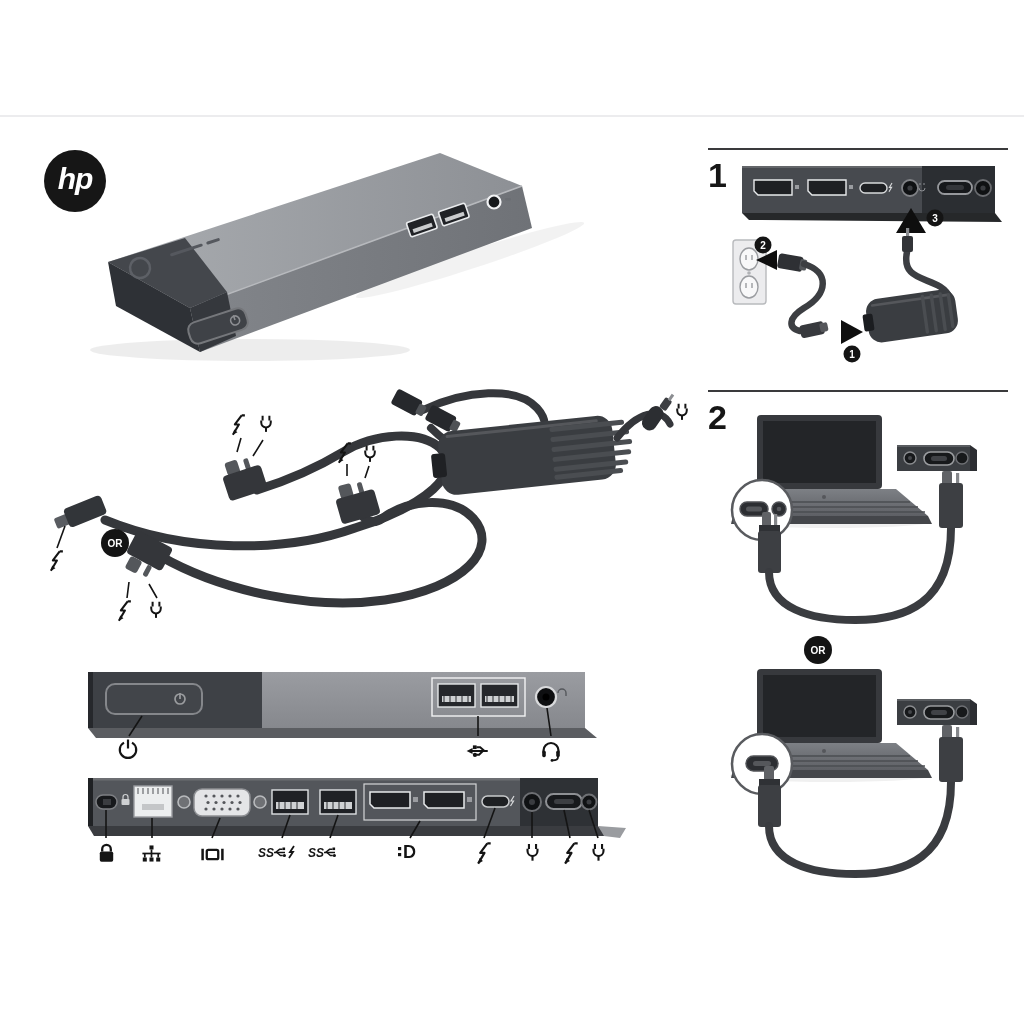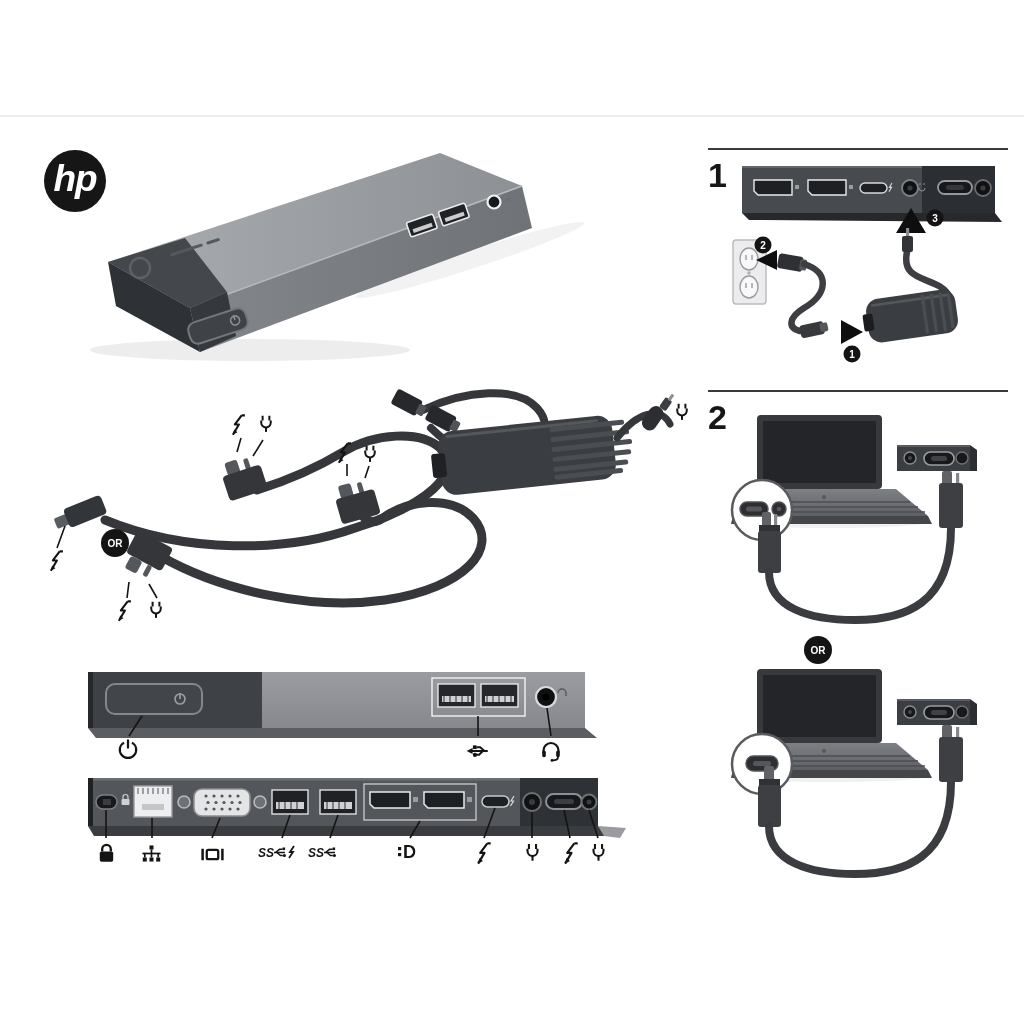"hp" .hp-logo span { font-size: 37px -> 30px }
